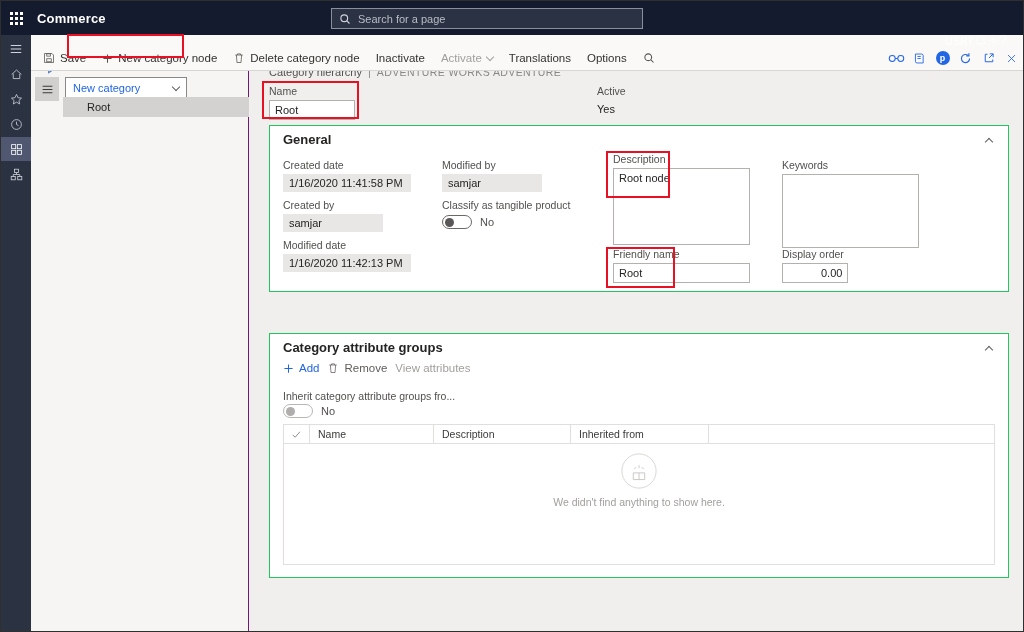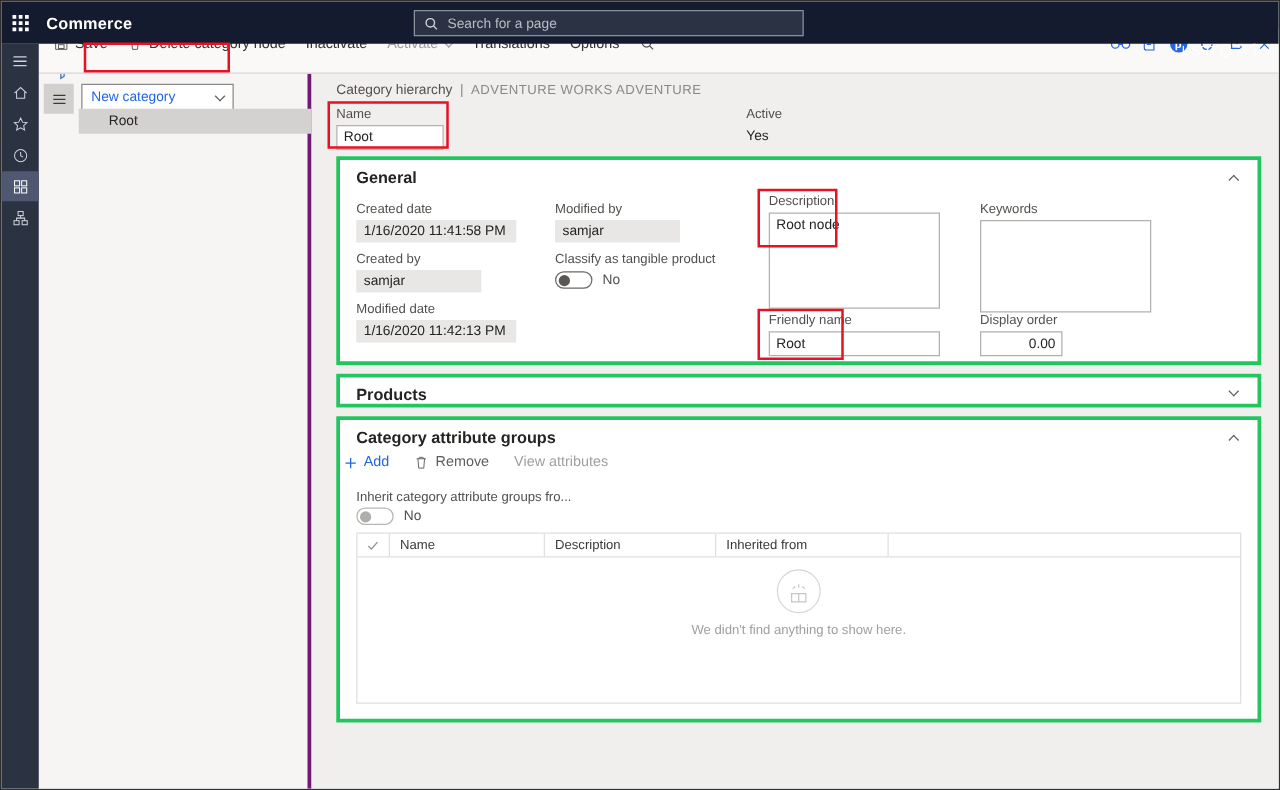"Save" .actionbar { align-items: flex-start -> flex-end; top: 22px -> 34px }
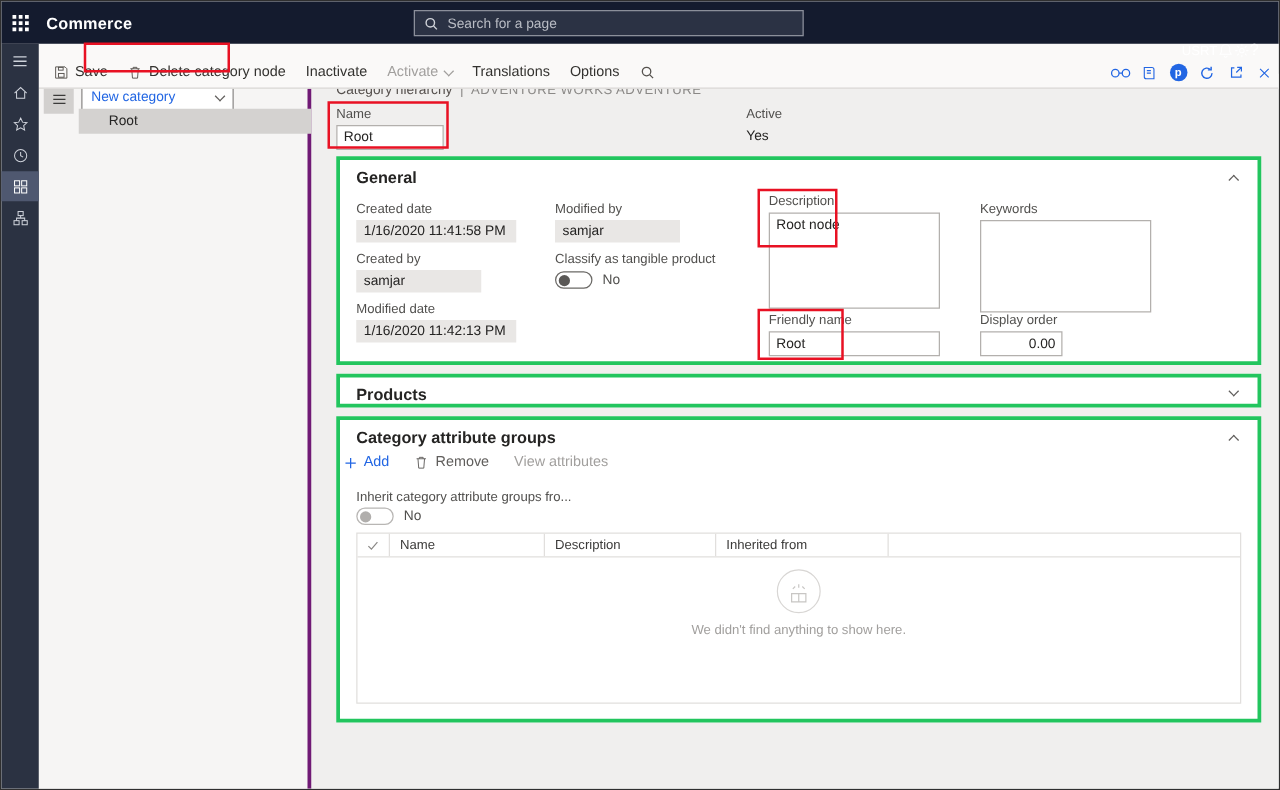"New category node" button.ab-btn { html: none -> <button> <span> <svg> <path></path> </svg> </span> <span>New category node</span> </button> }
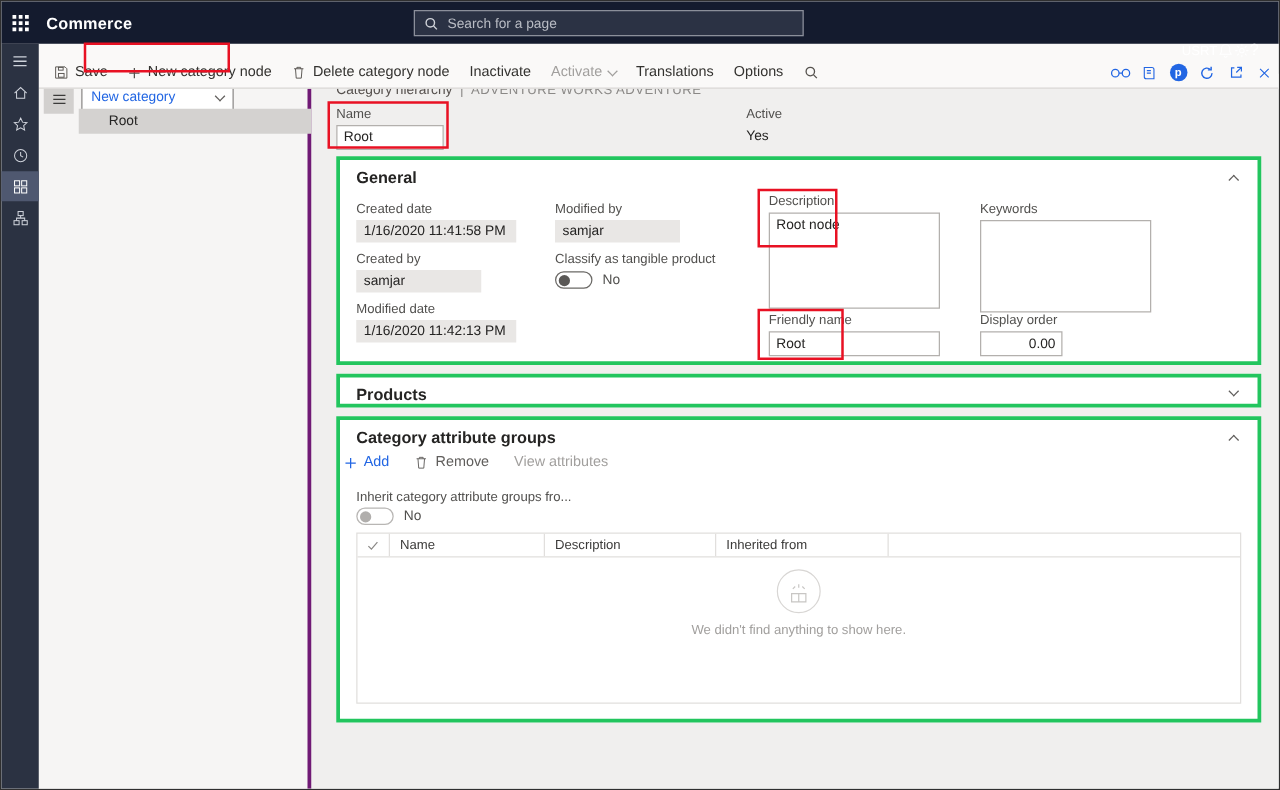"New category" .leftpanel { border-right: 3px solid #701a75 -> 1px solid #701a75; top: 40px -> 50px }
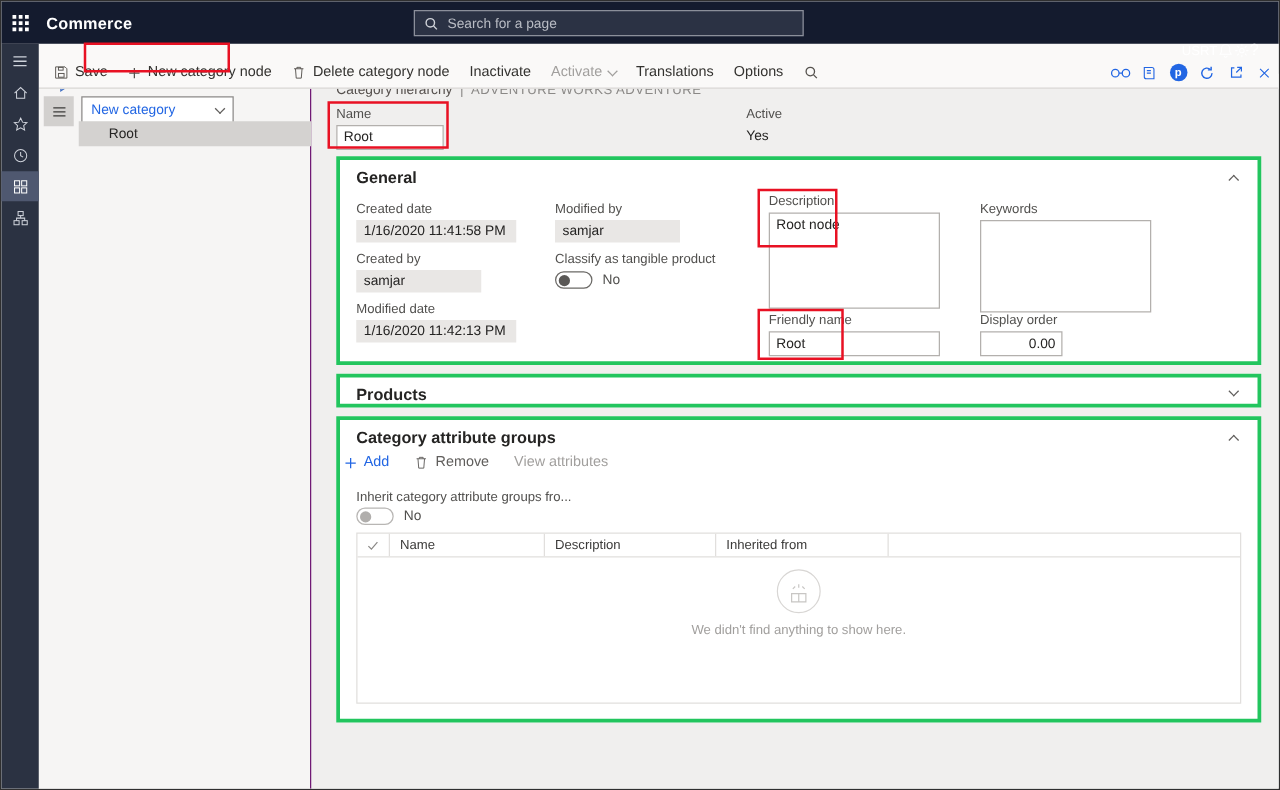"General" .card { border: 3px solid #22c55e -> 1px solid #22c55e }
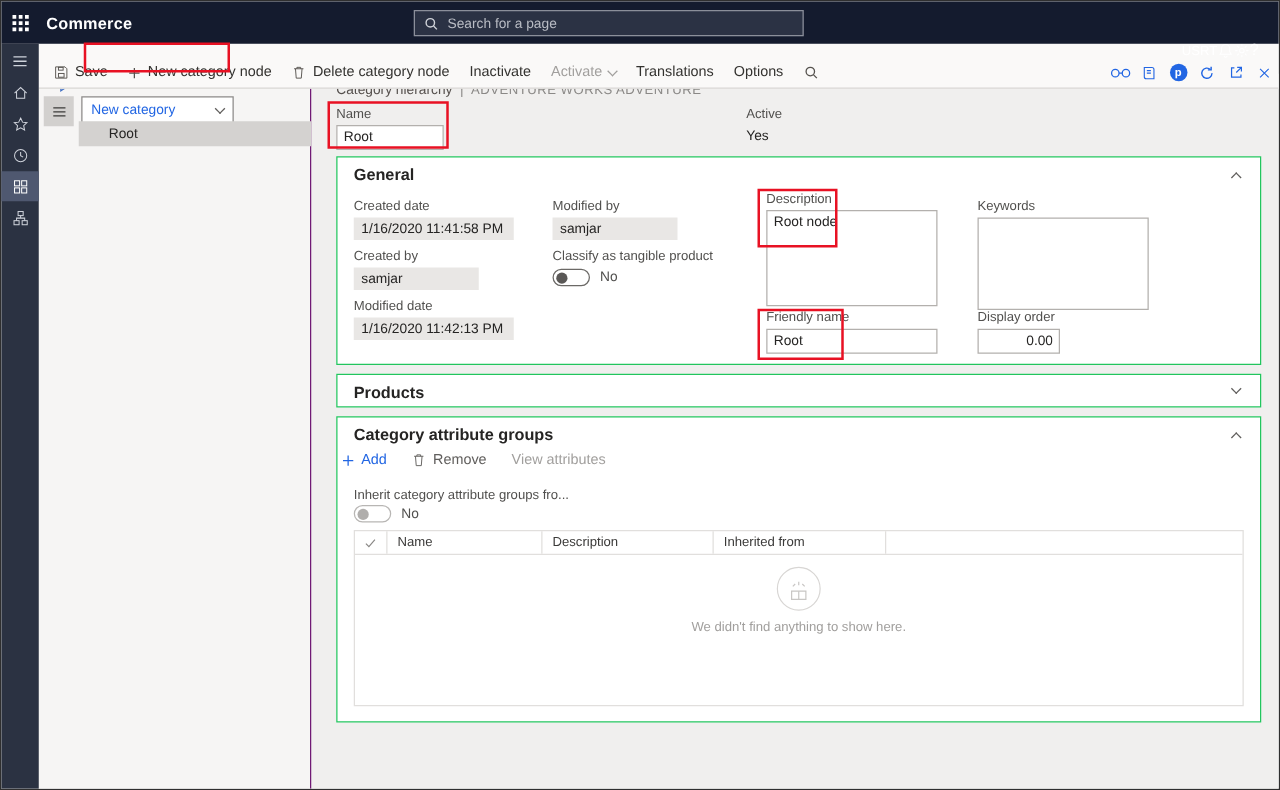"Products" section.card { html: <section> <div> <span>Products</span> <span></span> </div> </section> -> none }
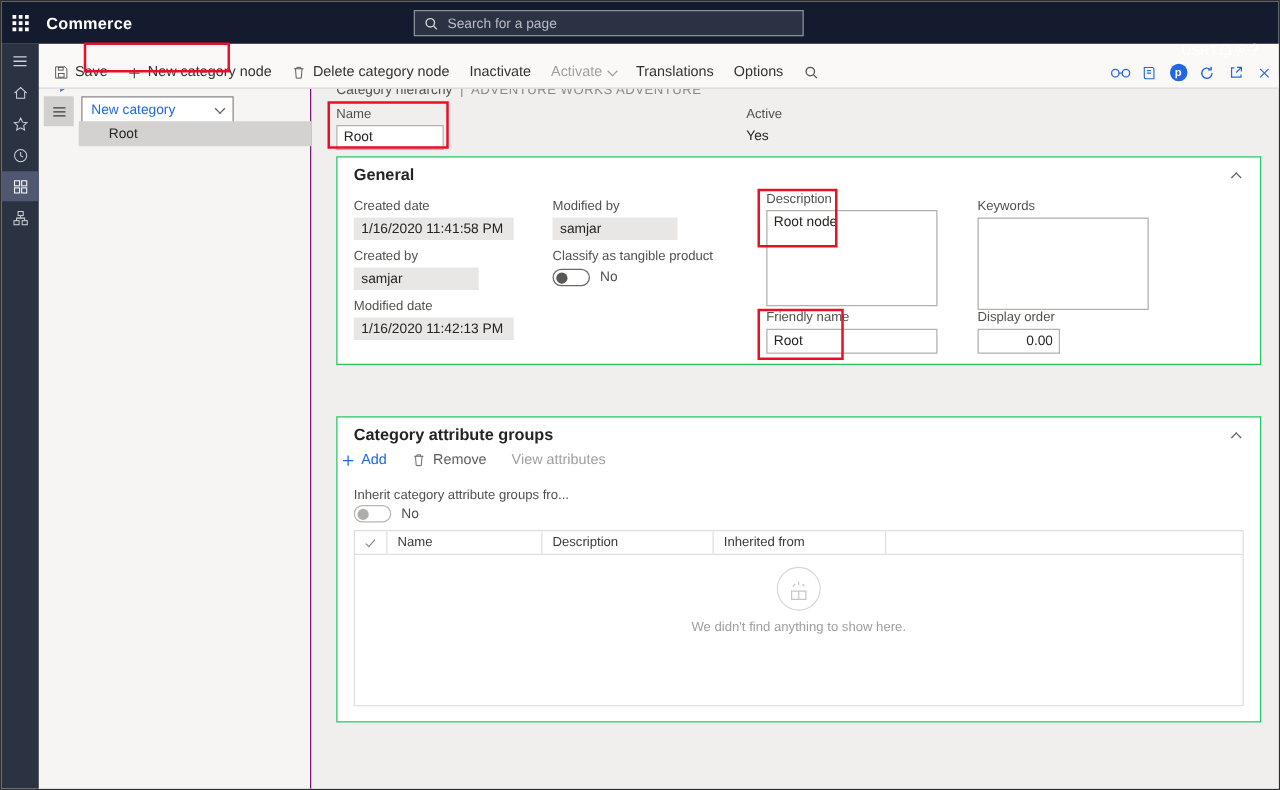"Add" .cag-toolbar { gap: 20px -> 8px; left: 3px -> 13px }
